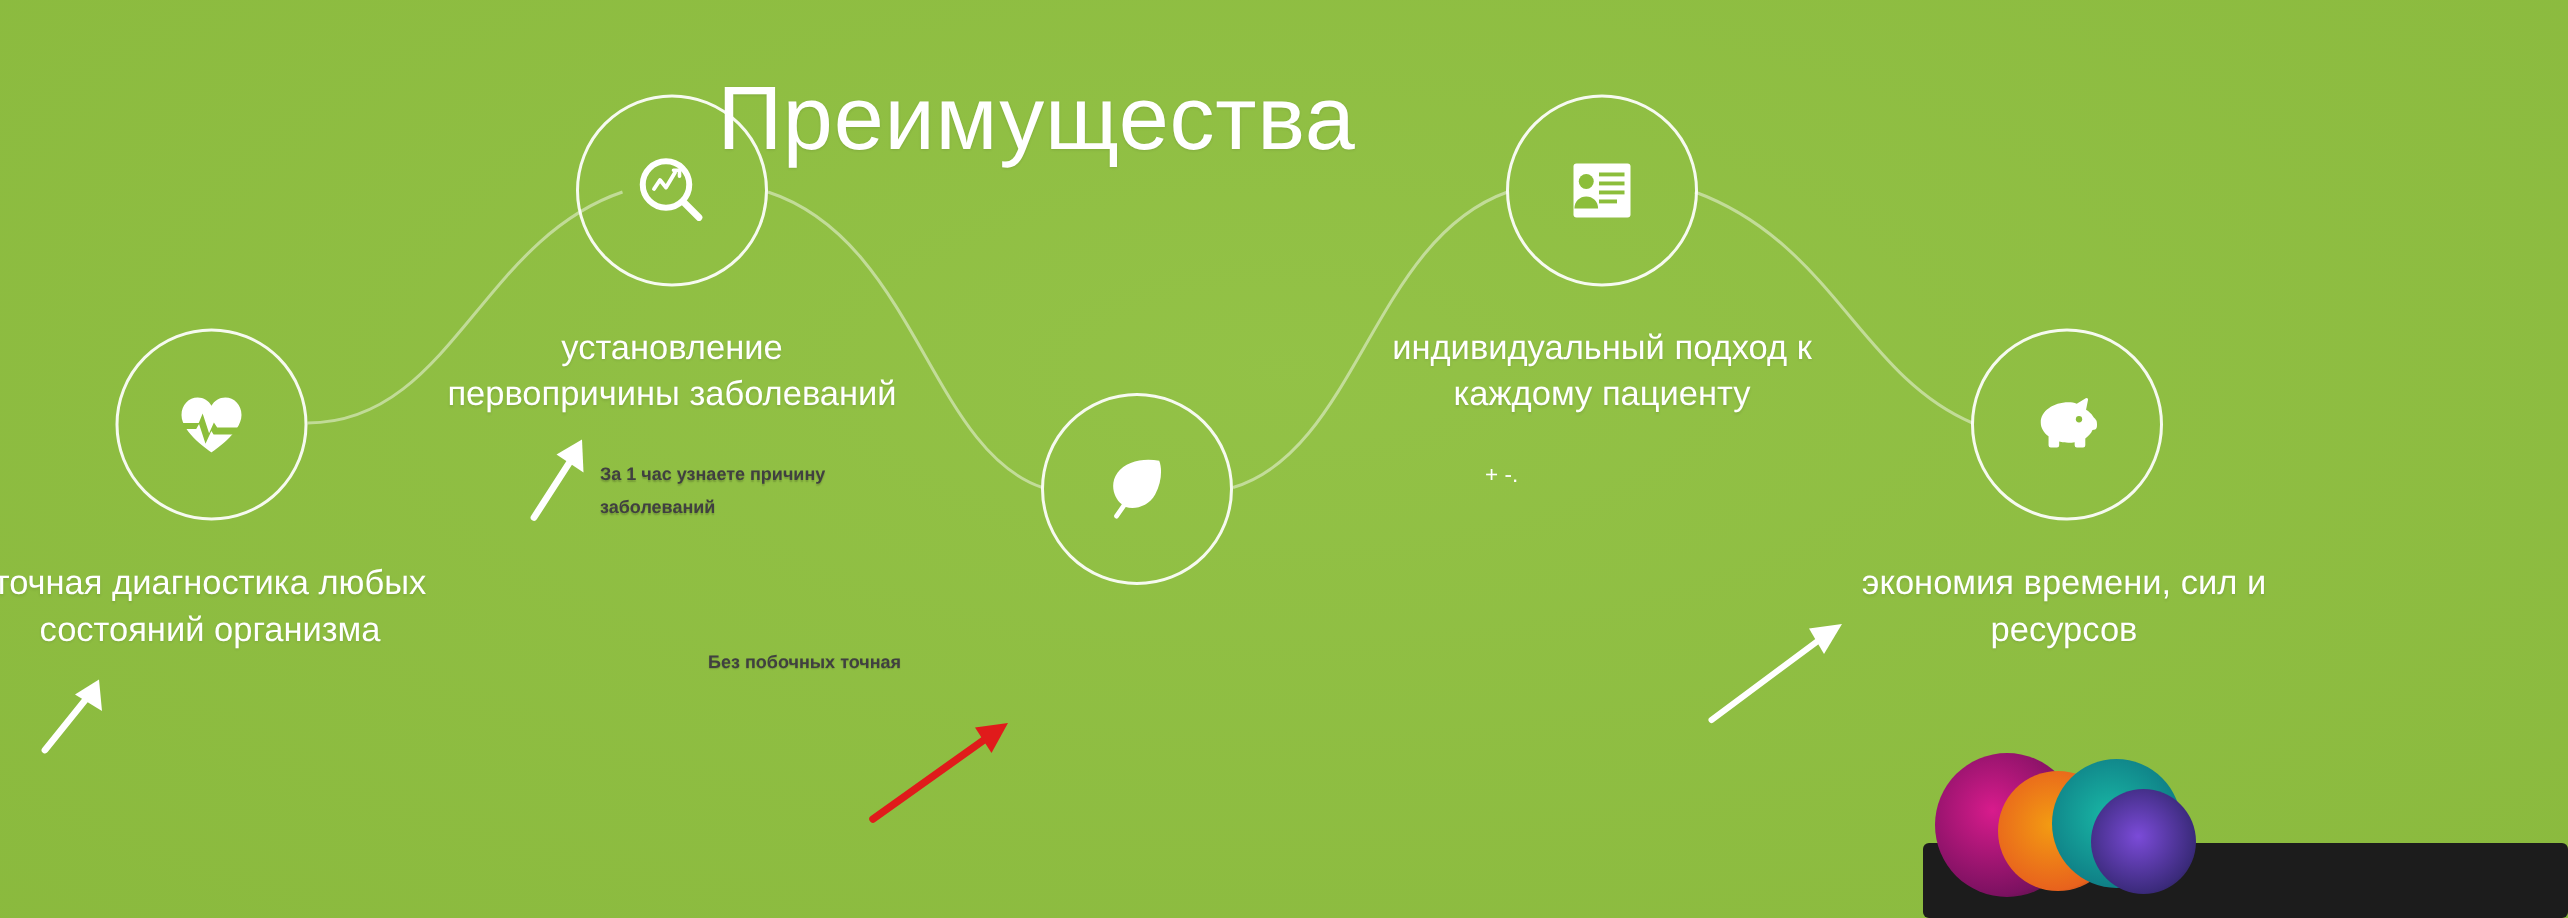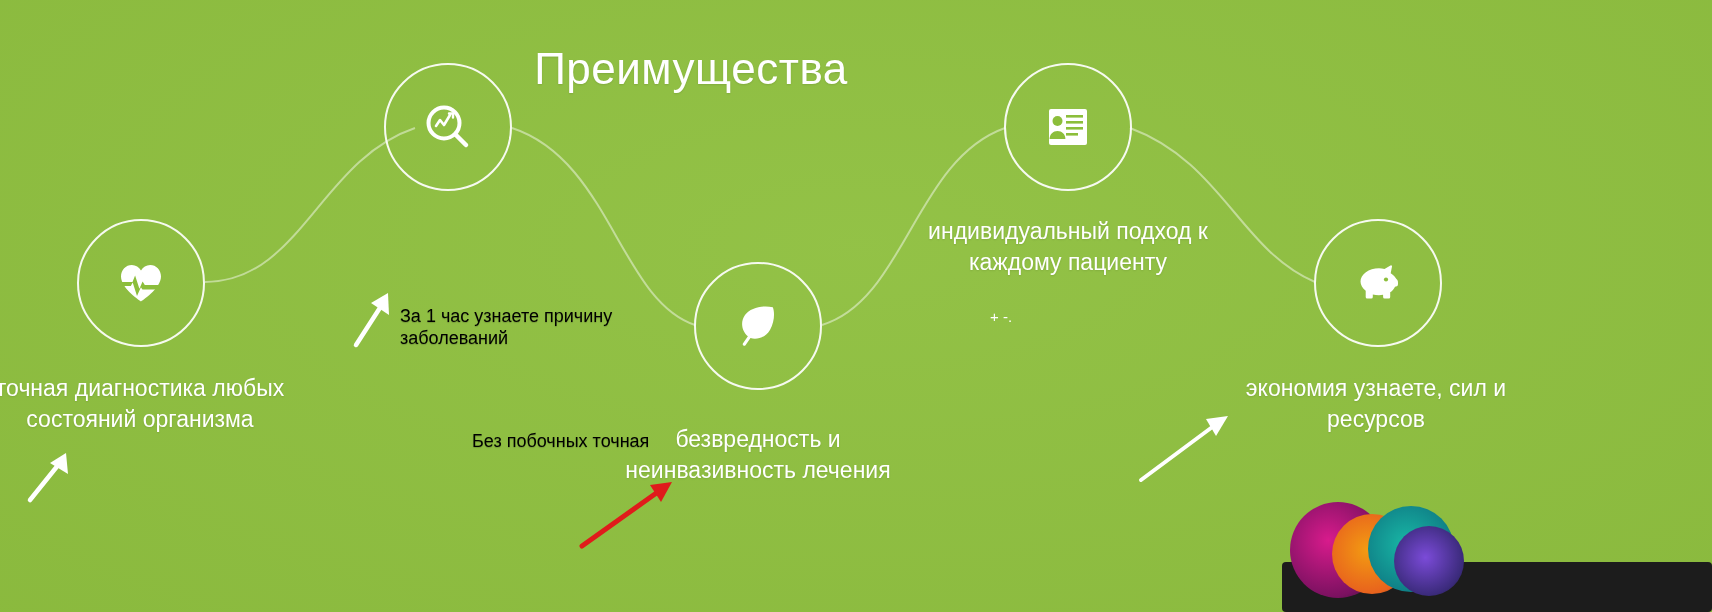"Преимущества" .title { font-size: 44px -> 60px }
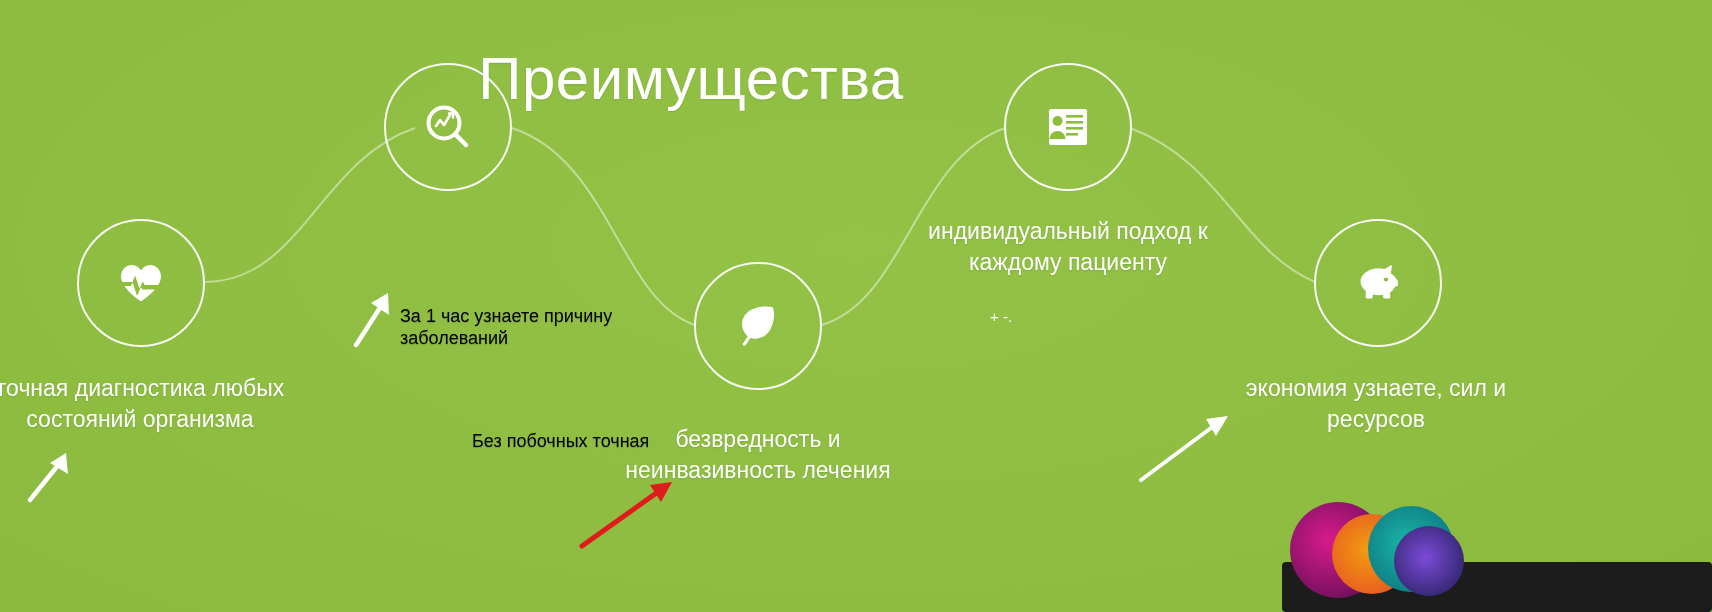"установление" div.node-label { html: none -> <div>установление первопричины заболеваний</div> }
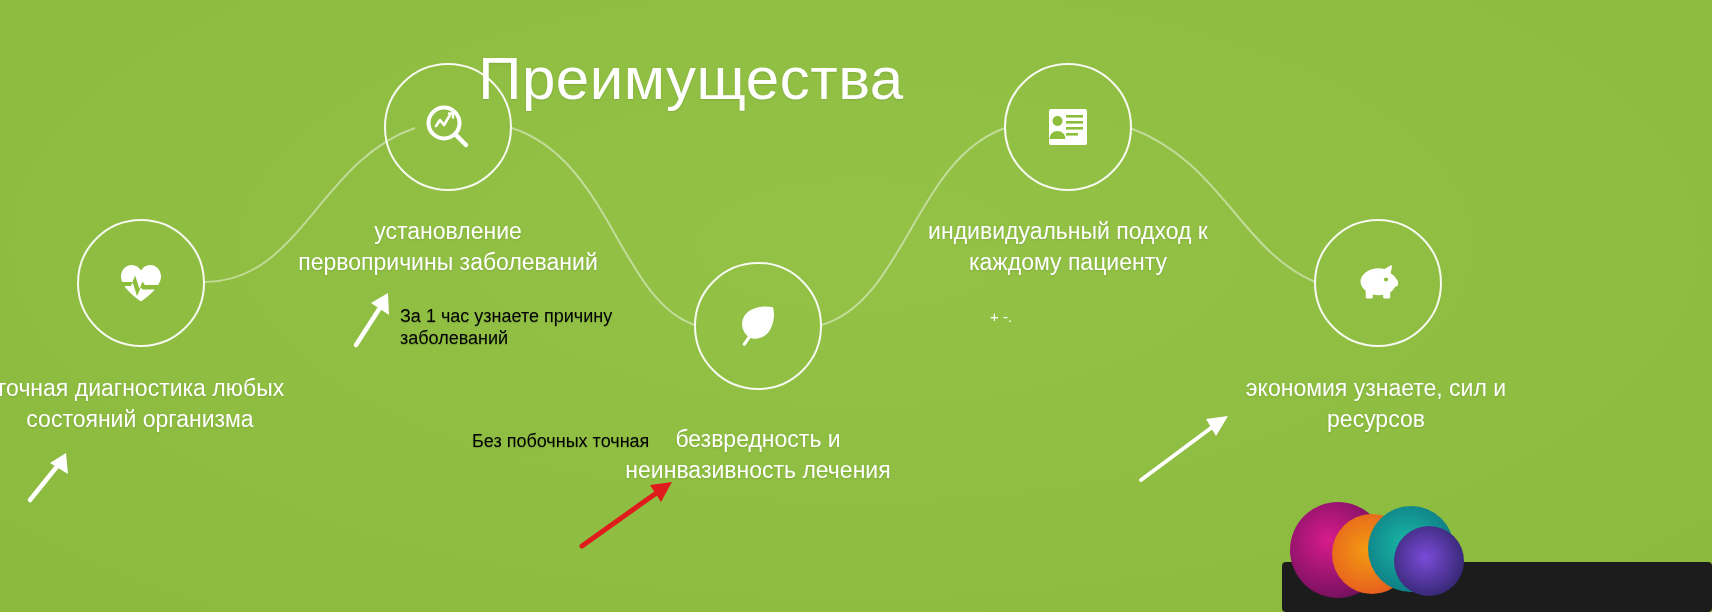"За 1 час узнаете причину" .note { color: #000000 -> #404040; font-size: 18px -> 12px; font-weight: 400 -> 700 }
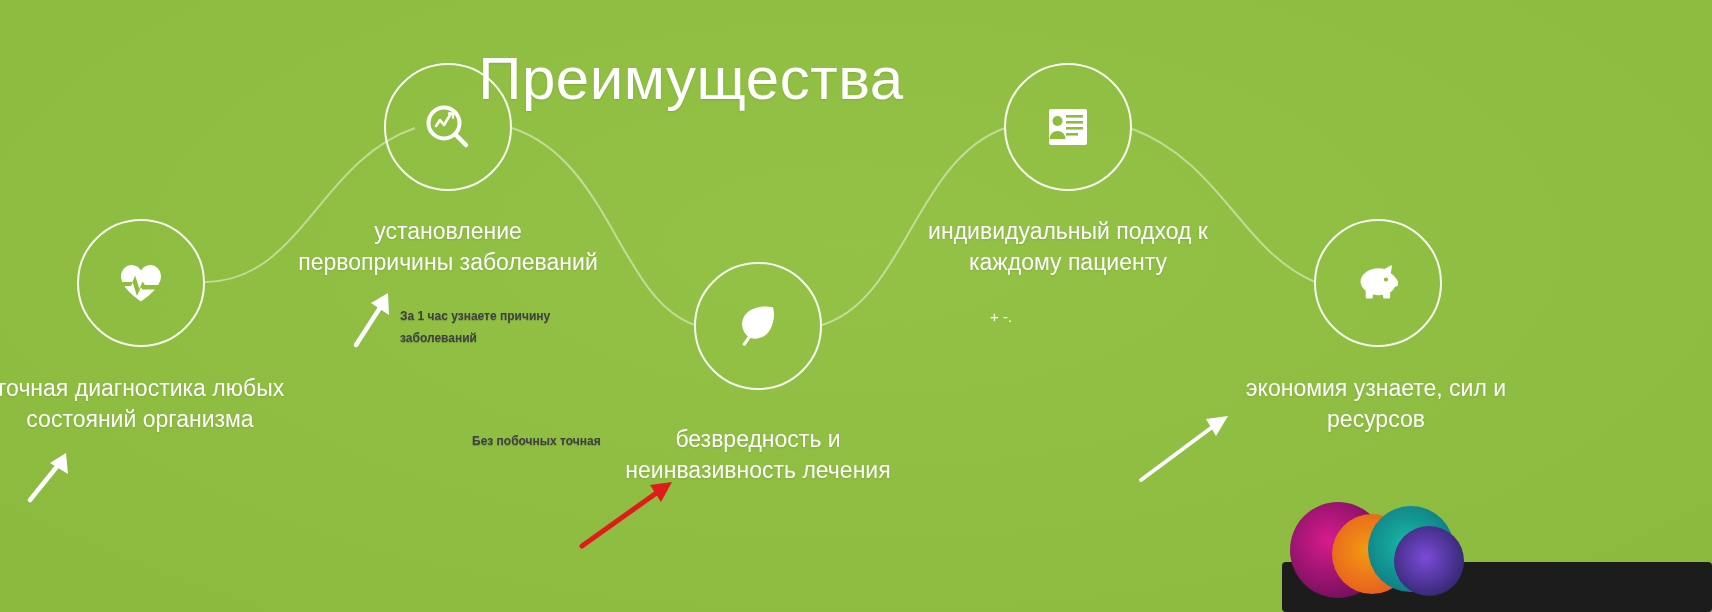"экономия узнаете, сил и" div.node-label { text: узнаете -> времени }
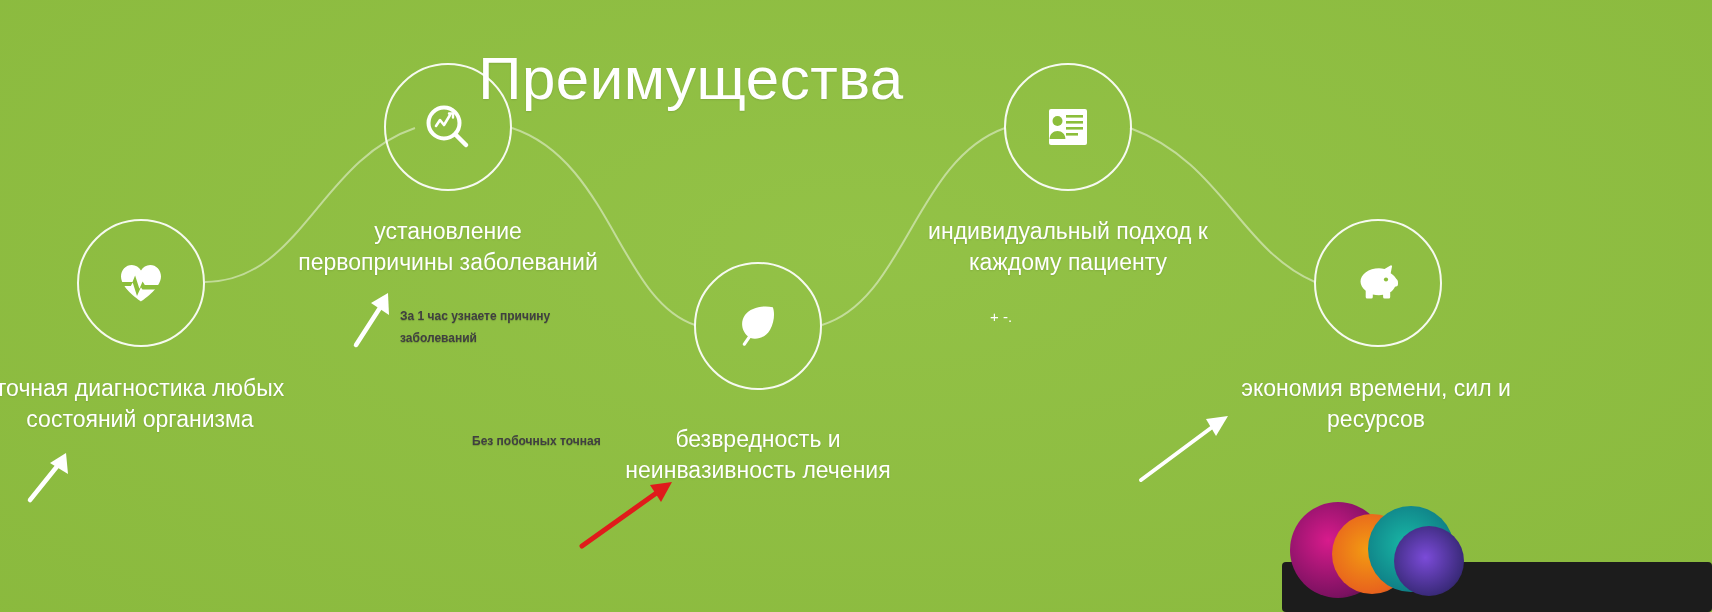"безвредность и" div.node-label { html: <div>безвредность и неинвазивность лечения</div> -> none }
